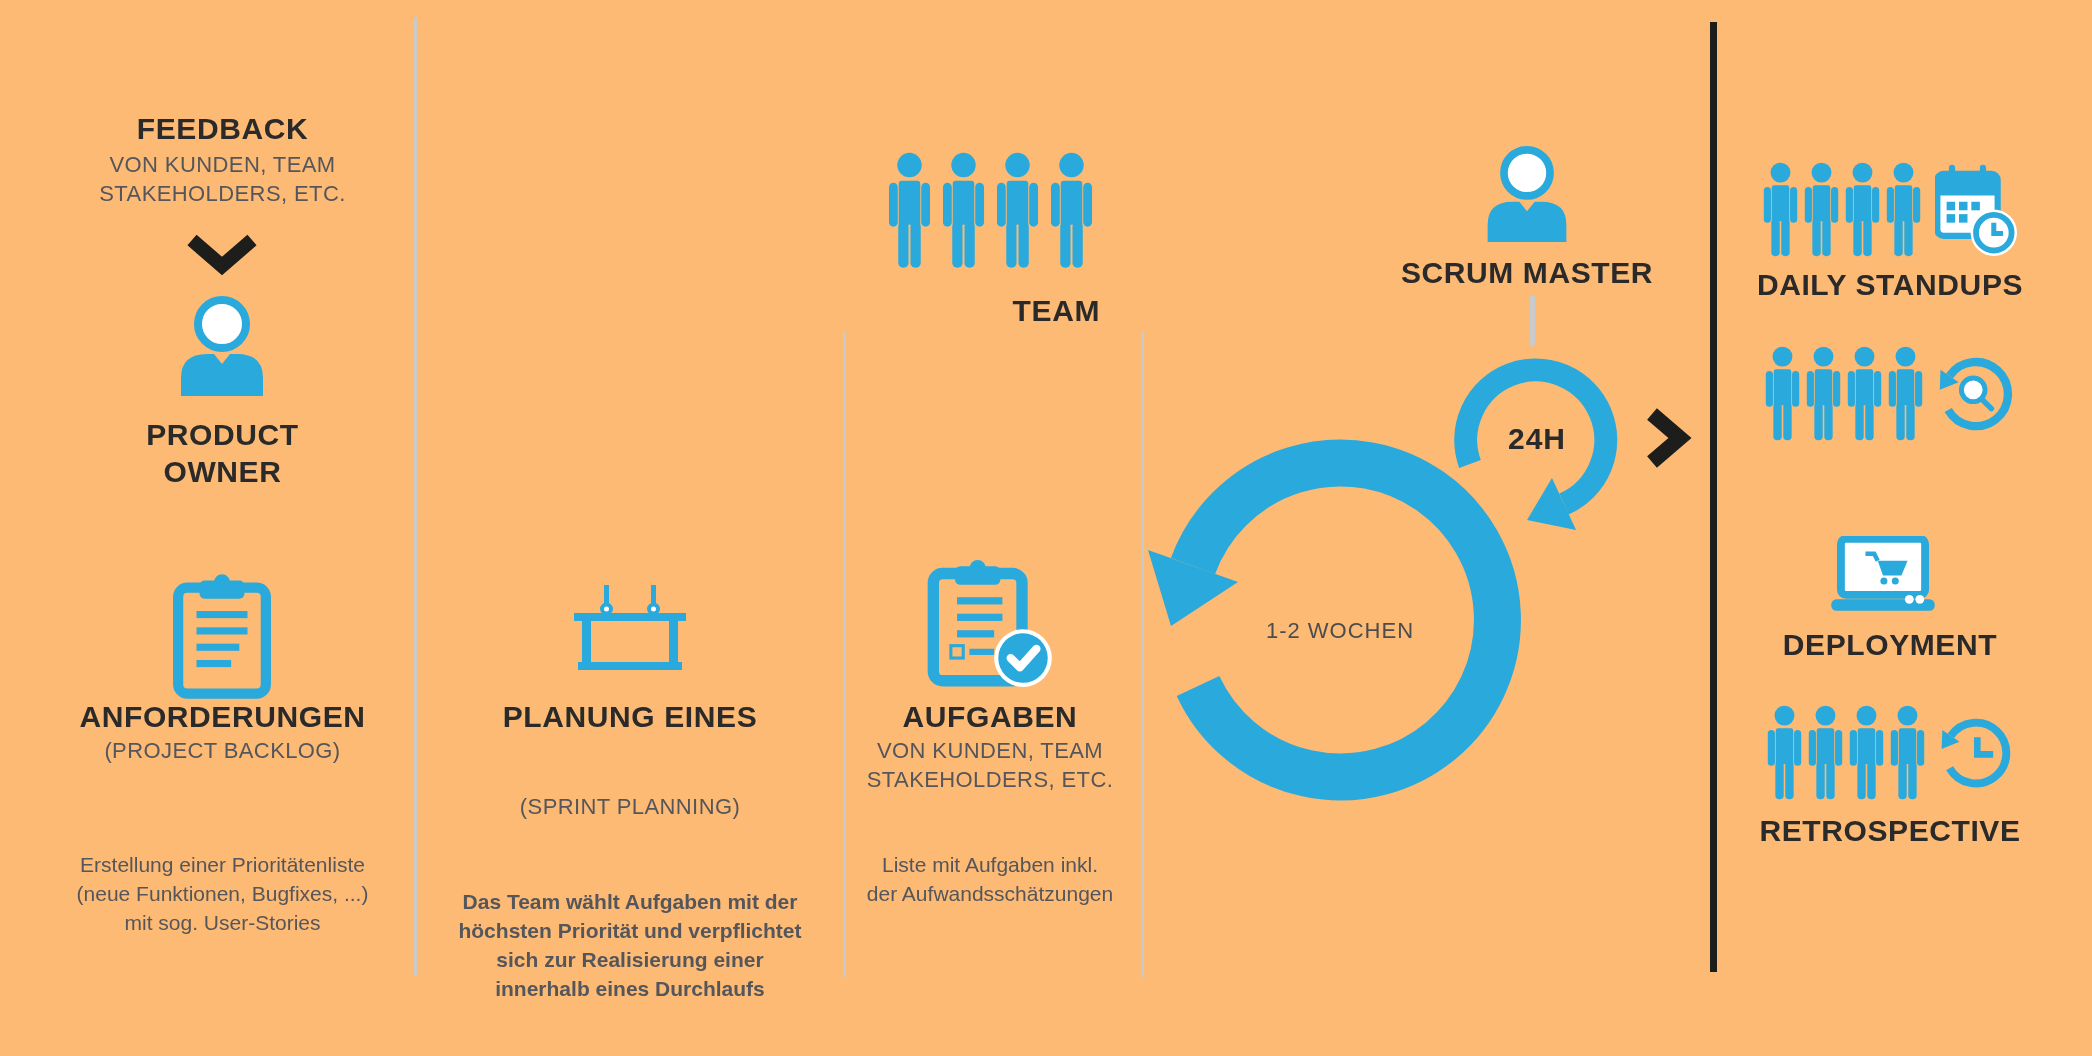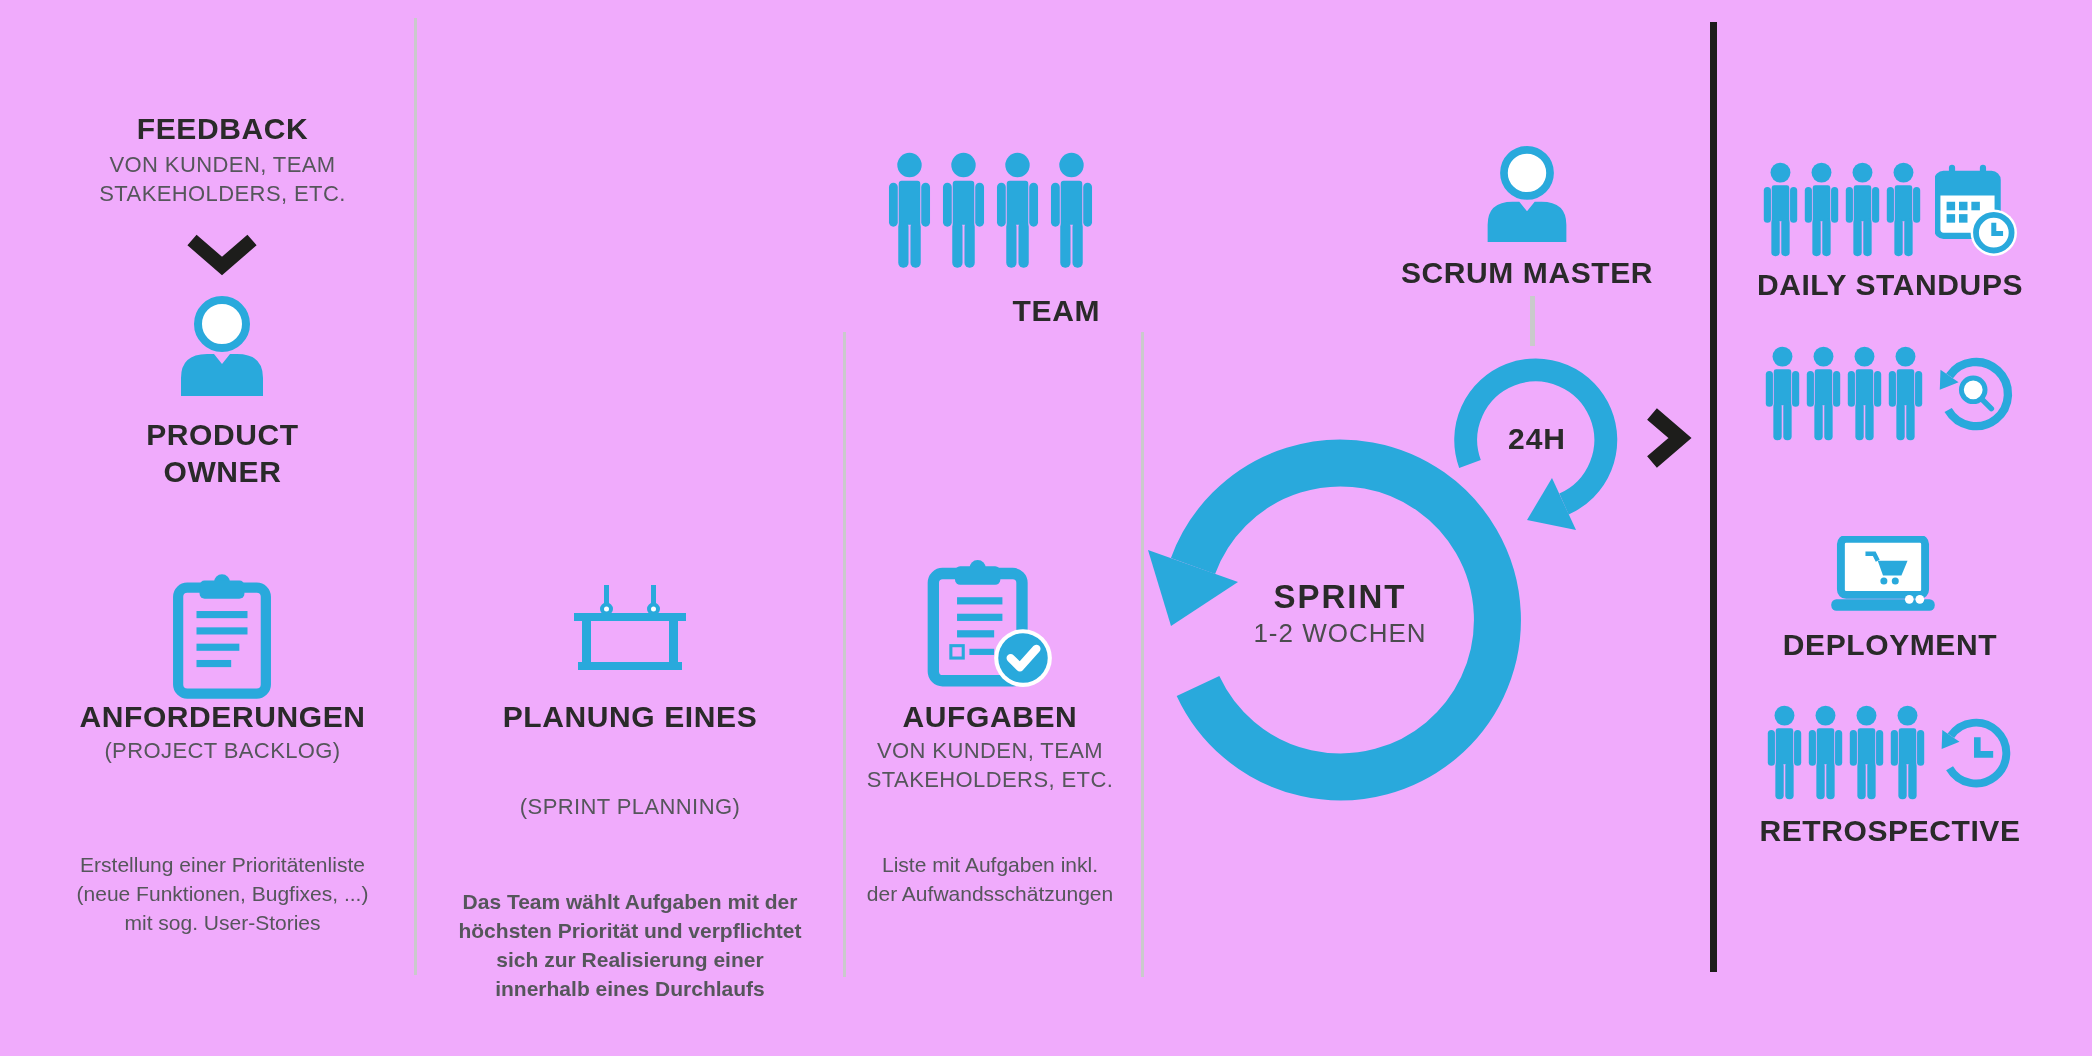"FEEDBACK" #canvas { background: #f0abfc -> #fdba74 }
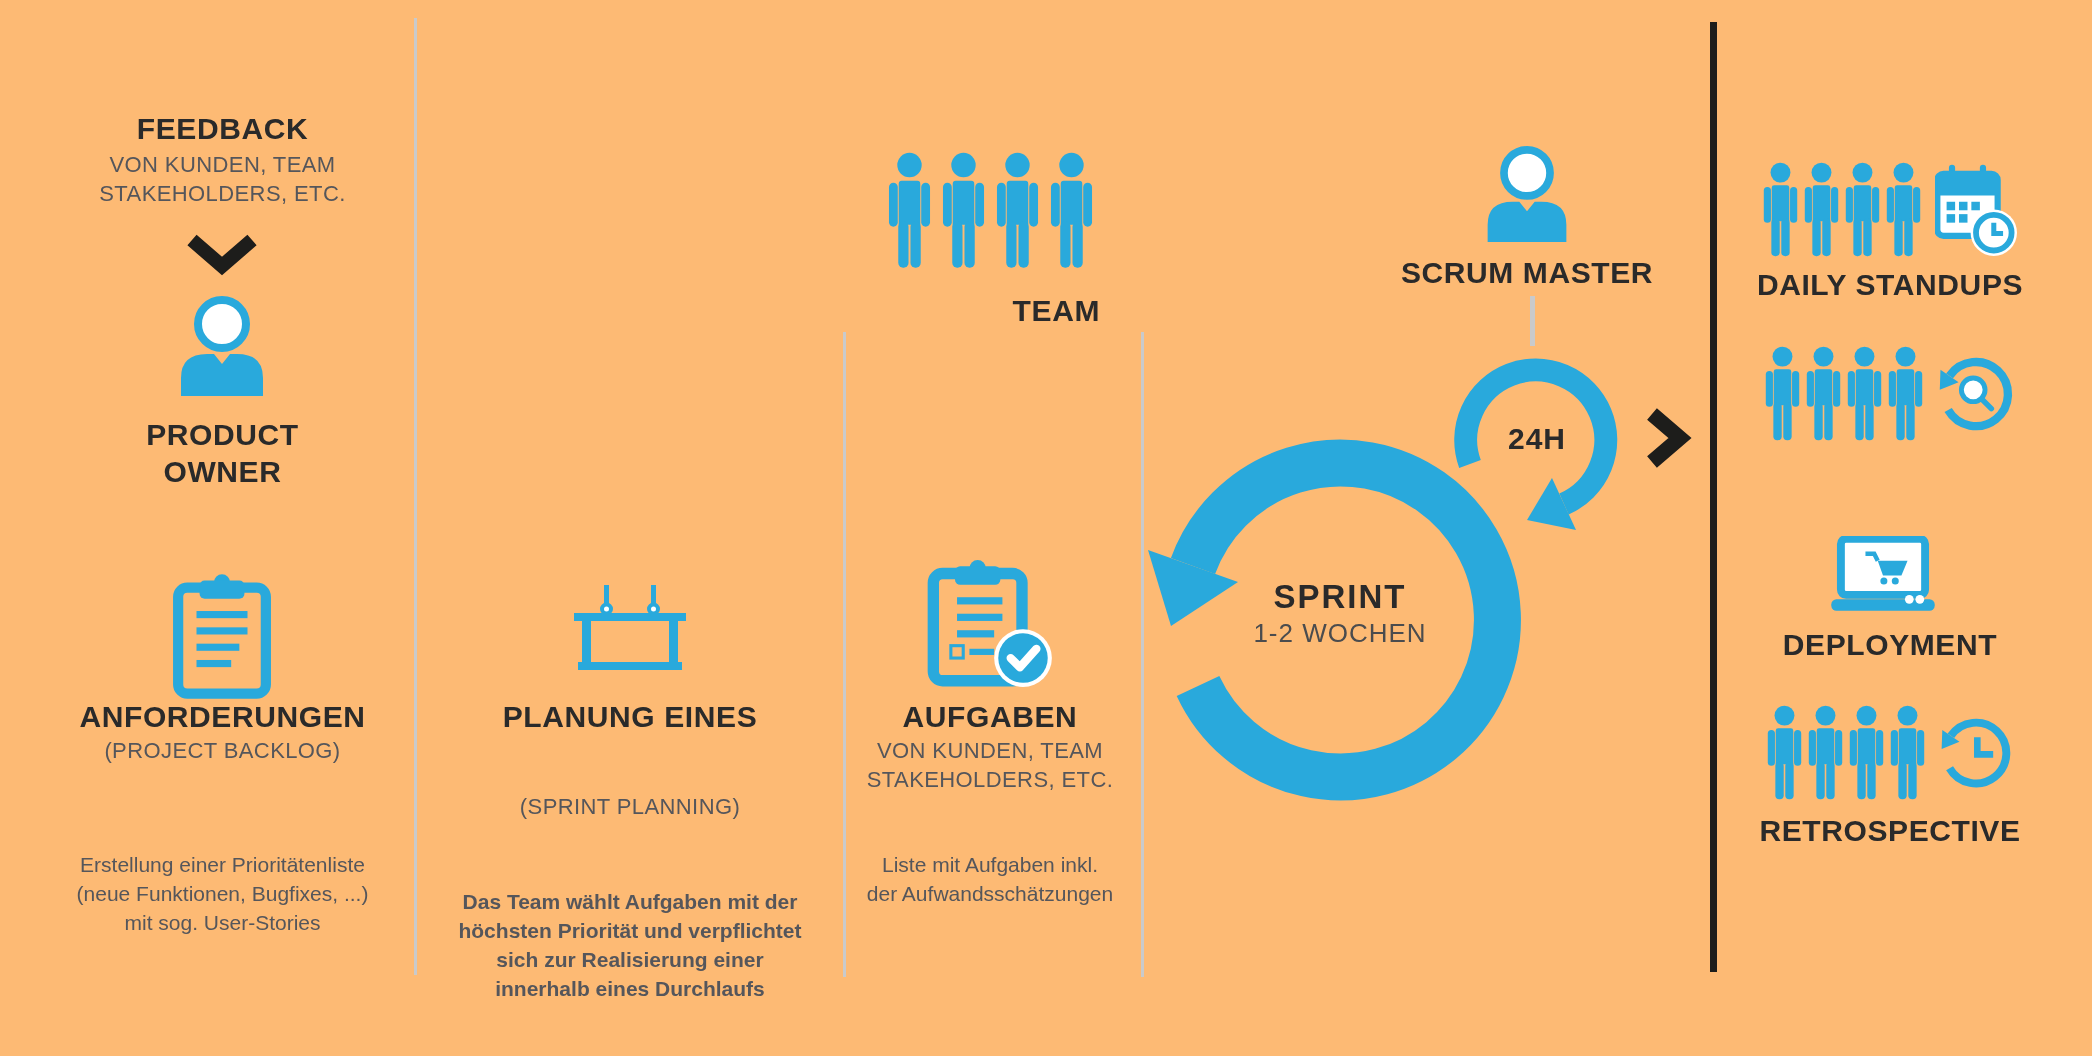"SPRINT" div.abs { html: <div>SPRINT</div> -> none }
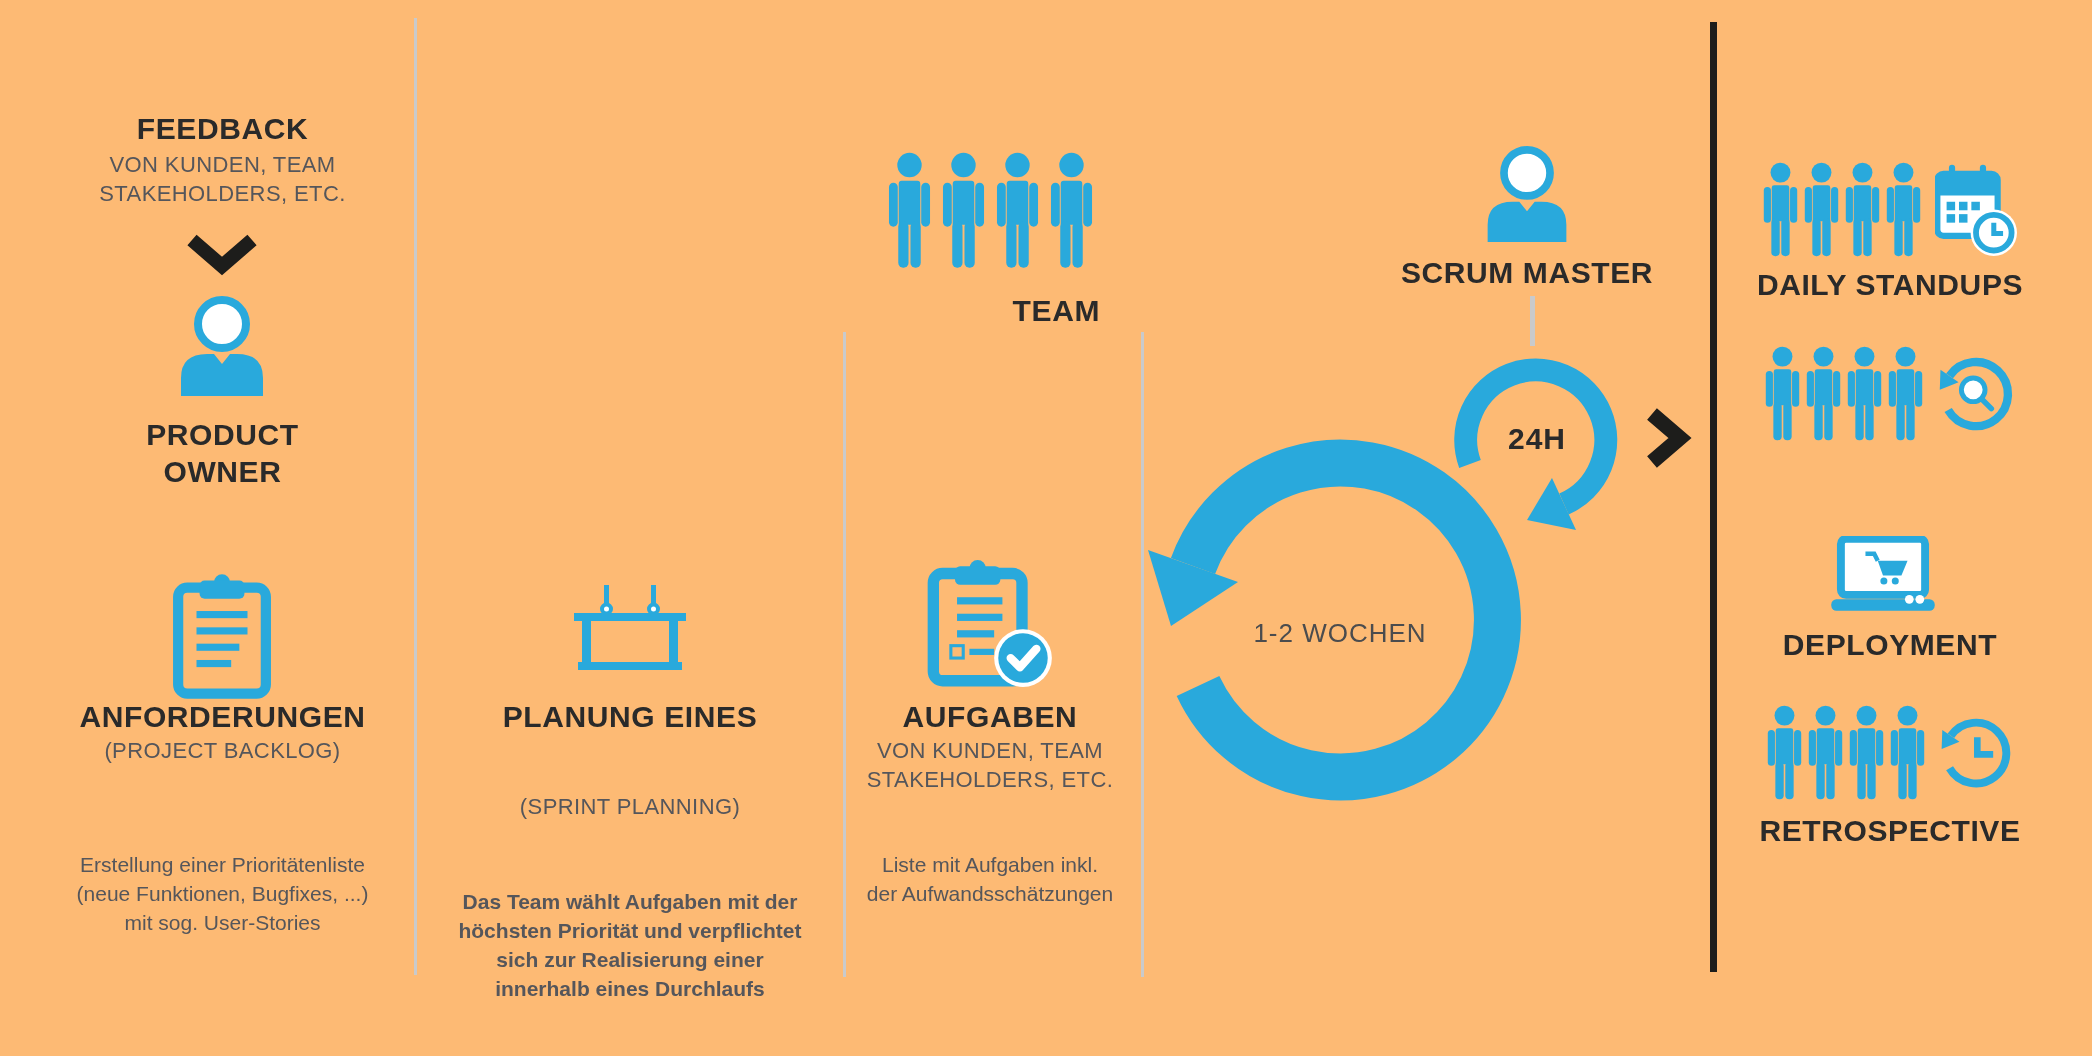"1-2 WOCHEN" div.abs { font-size: 26px -> 22px }
